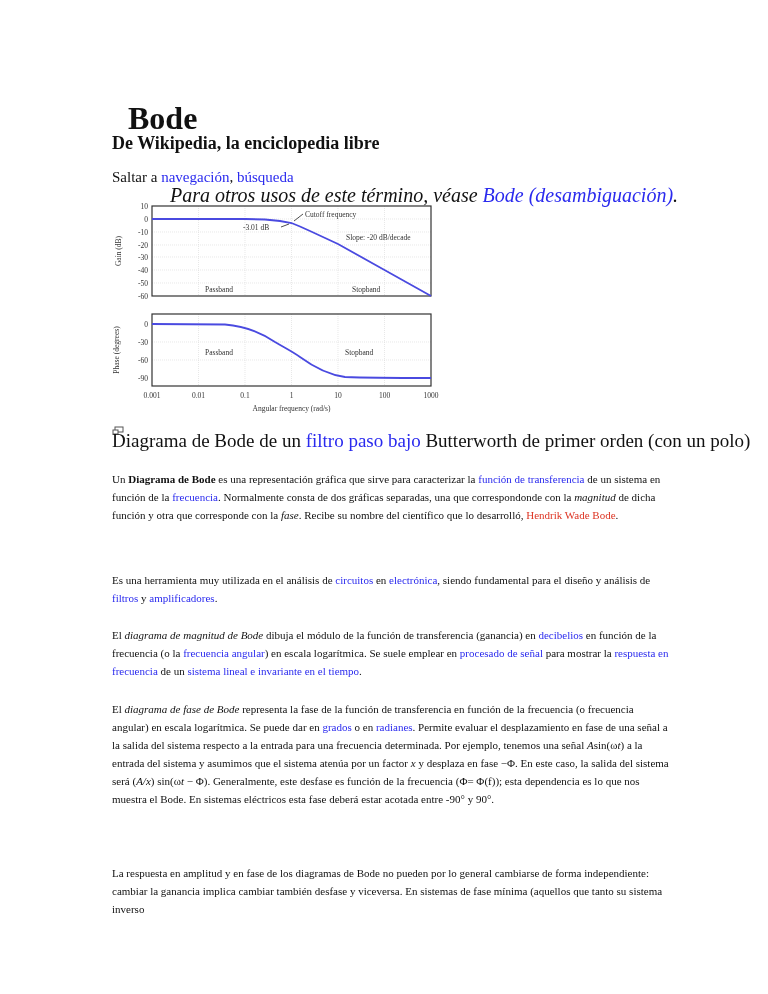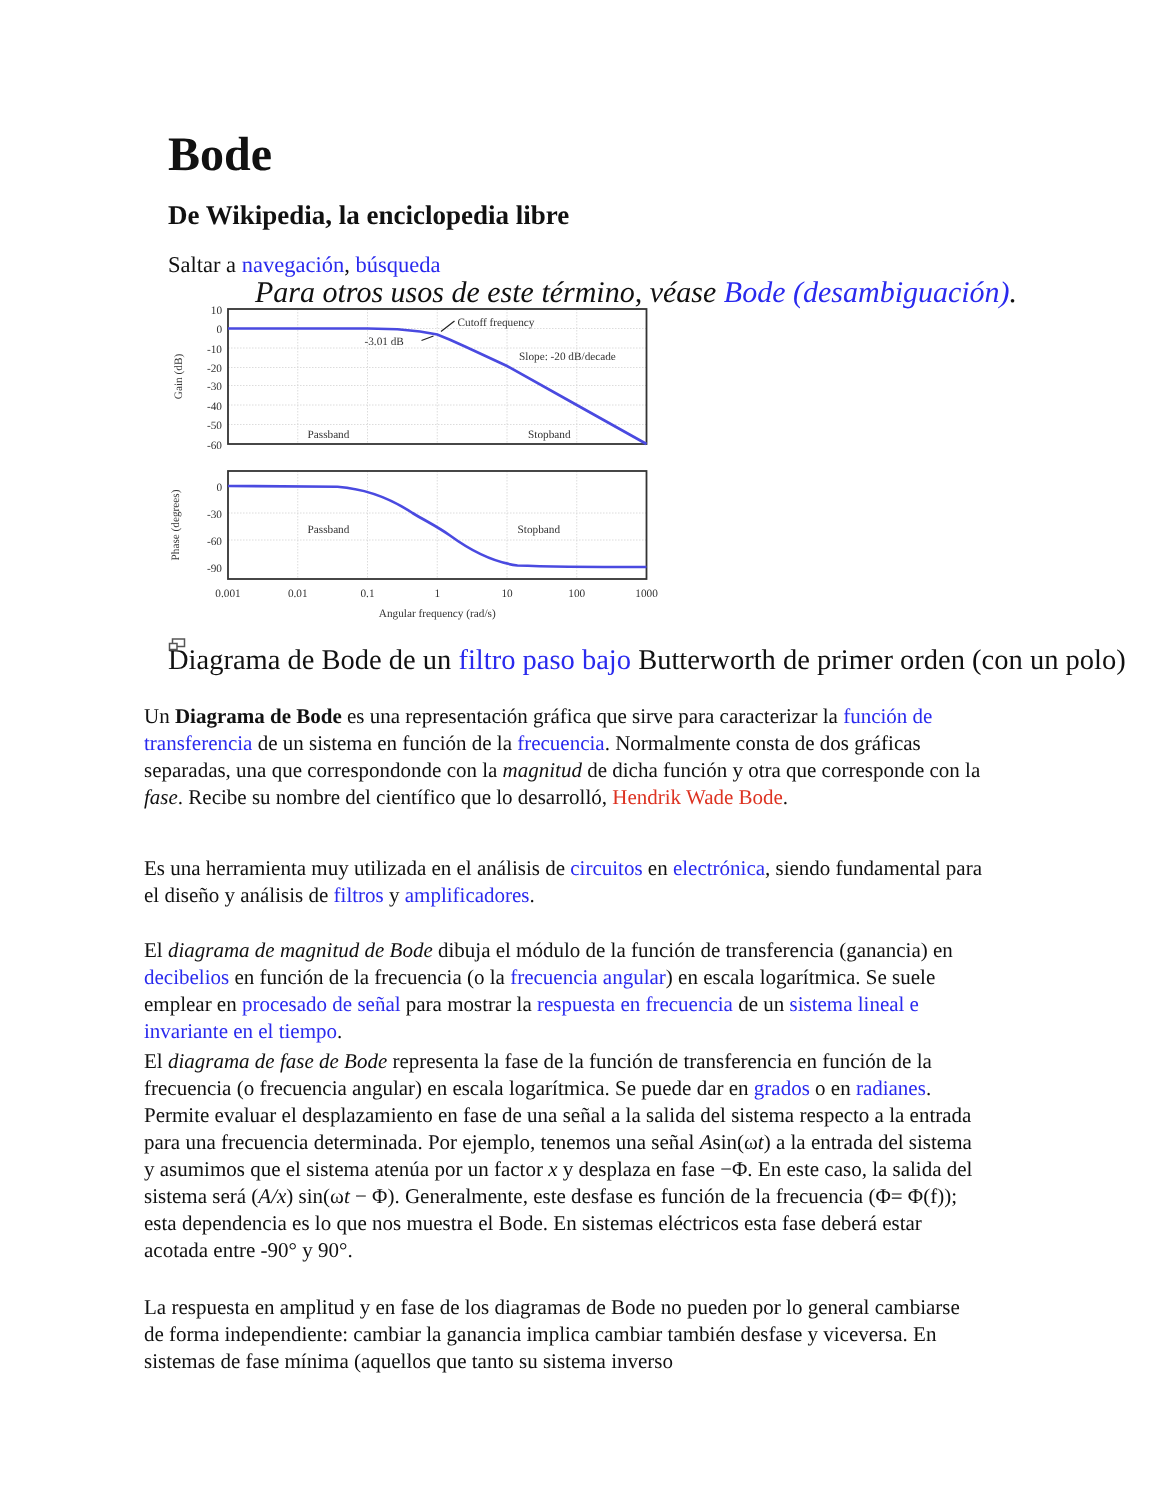"Bode" h1 { margin: 0 -> 16px }
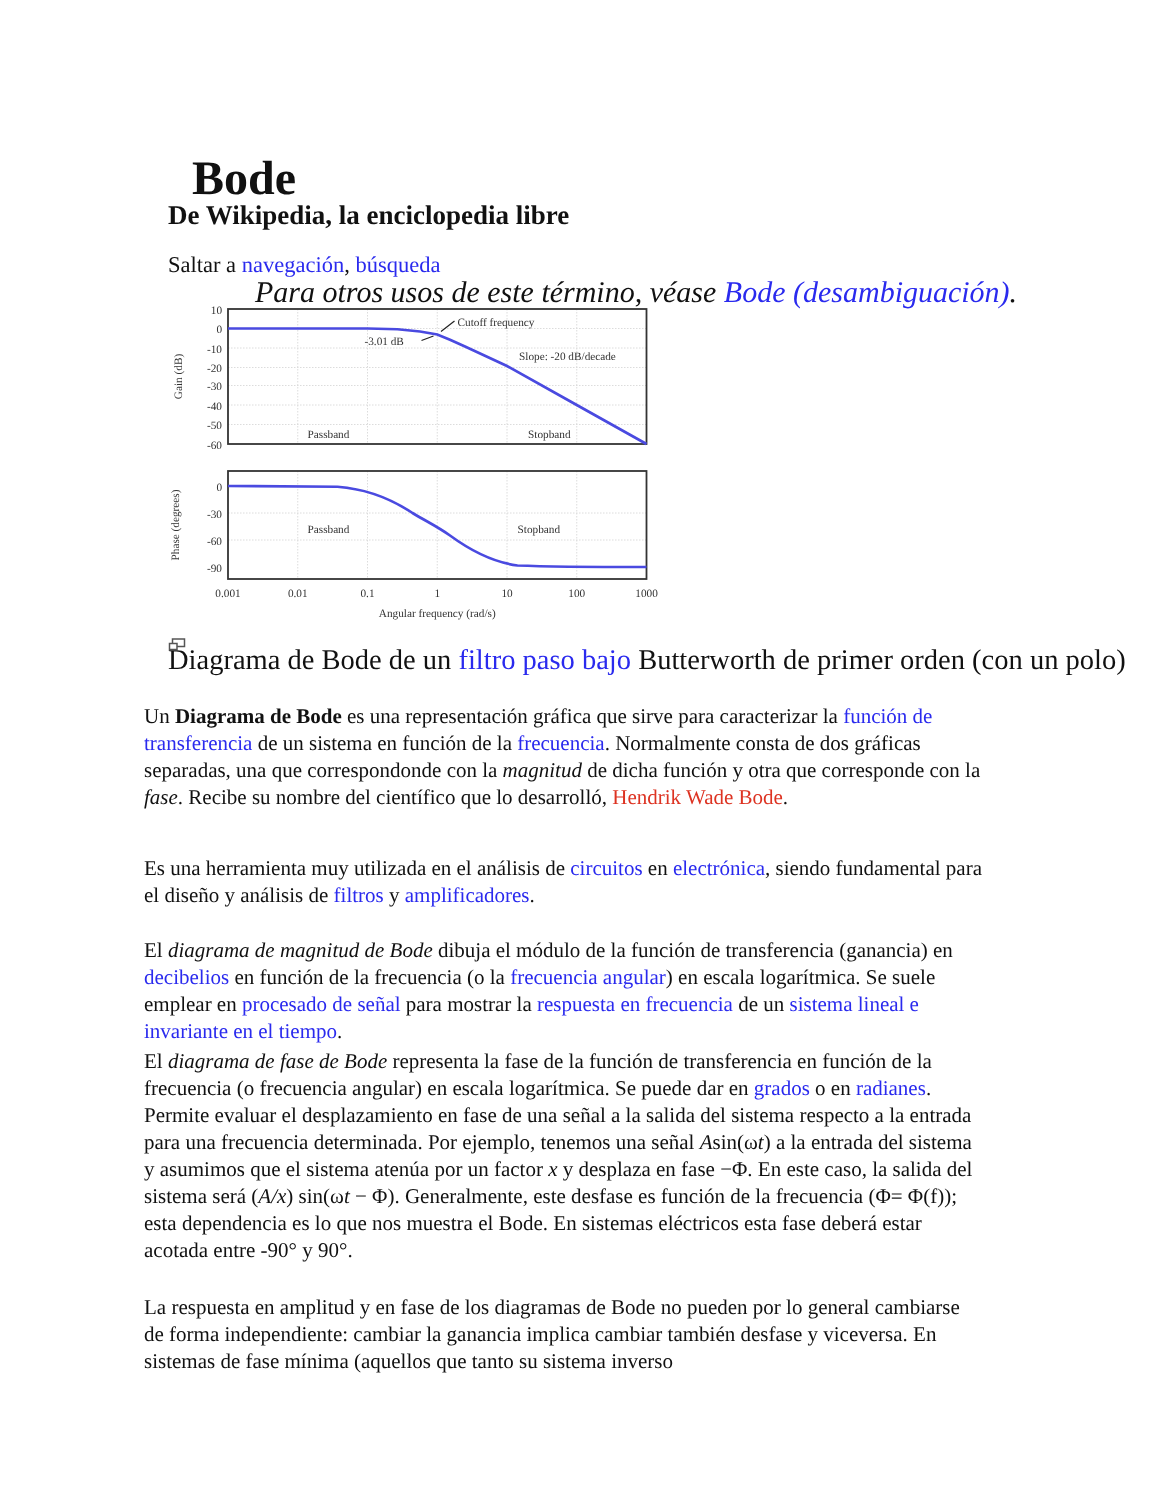"Un Diagrama de Bode es" p { font-size: 14px -> 11px; left: 96px -> 112px }
